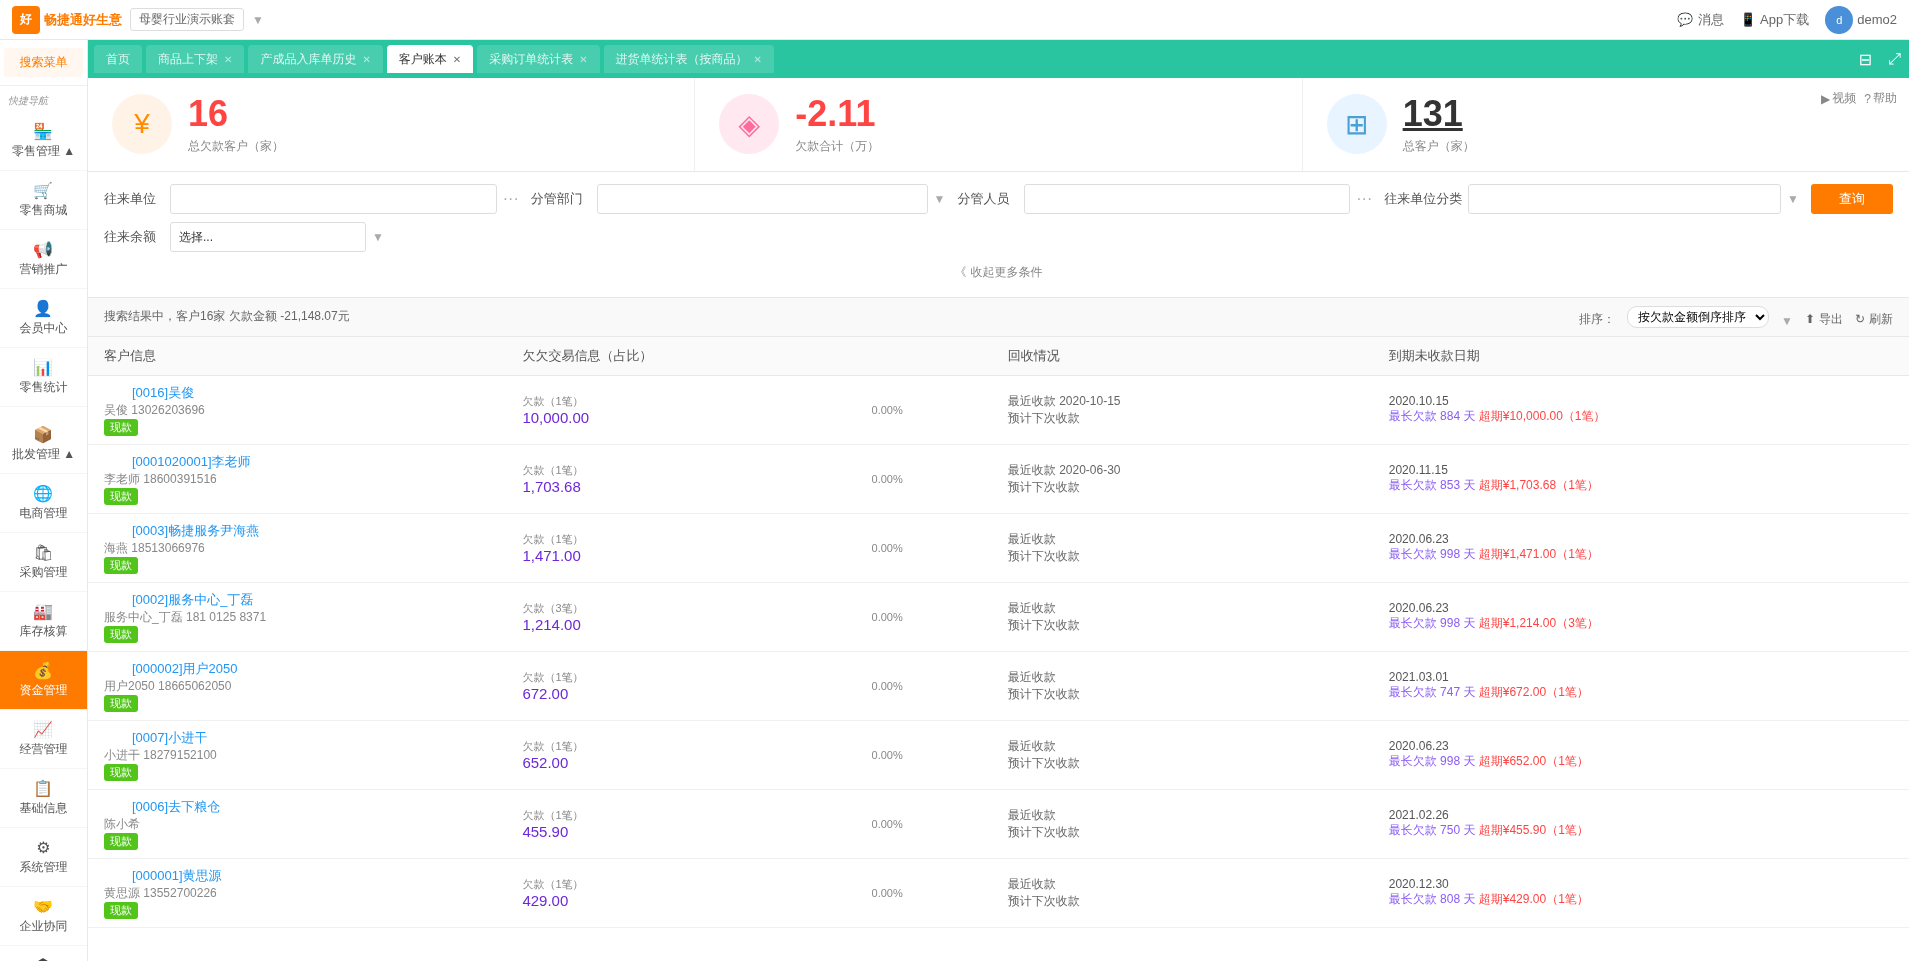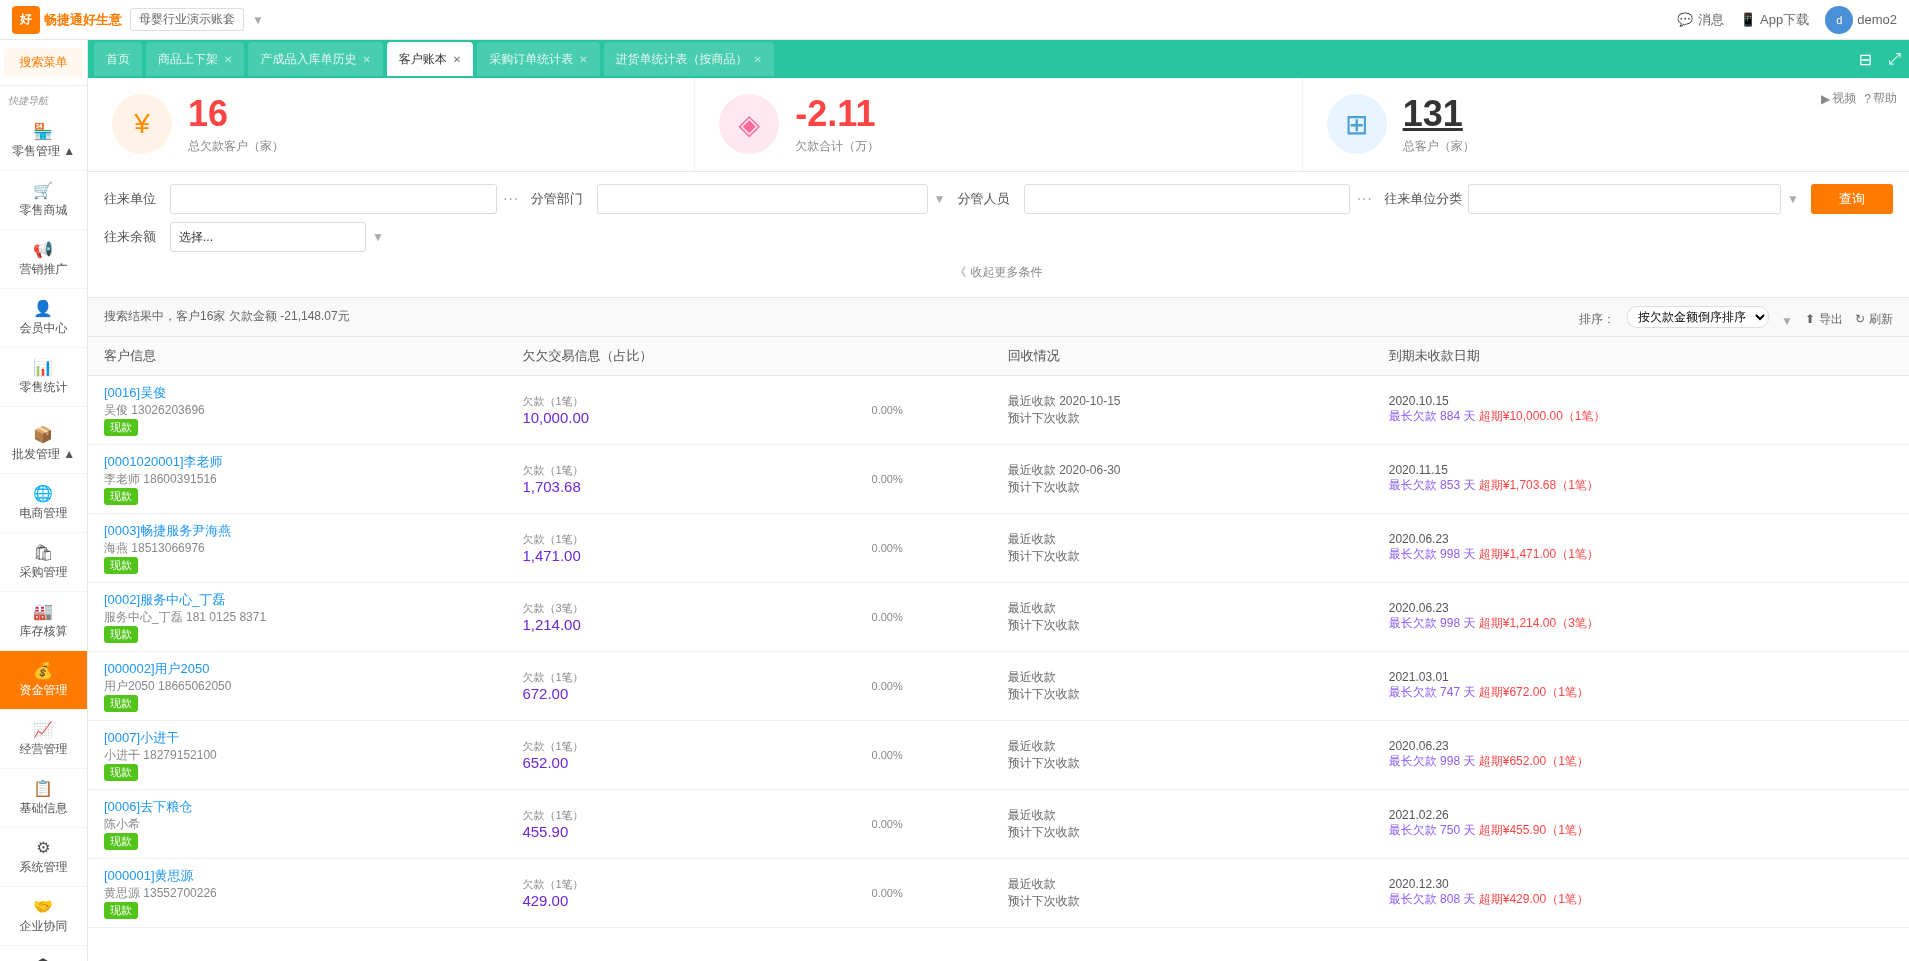"首页" .tab { height: 34px -> 28px }
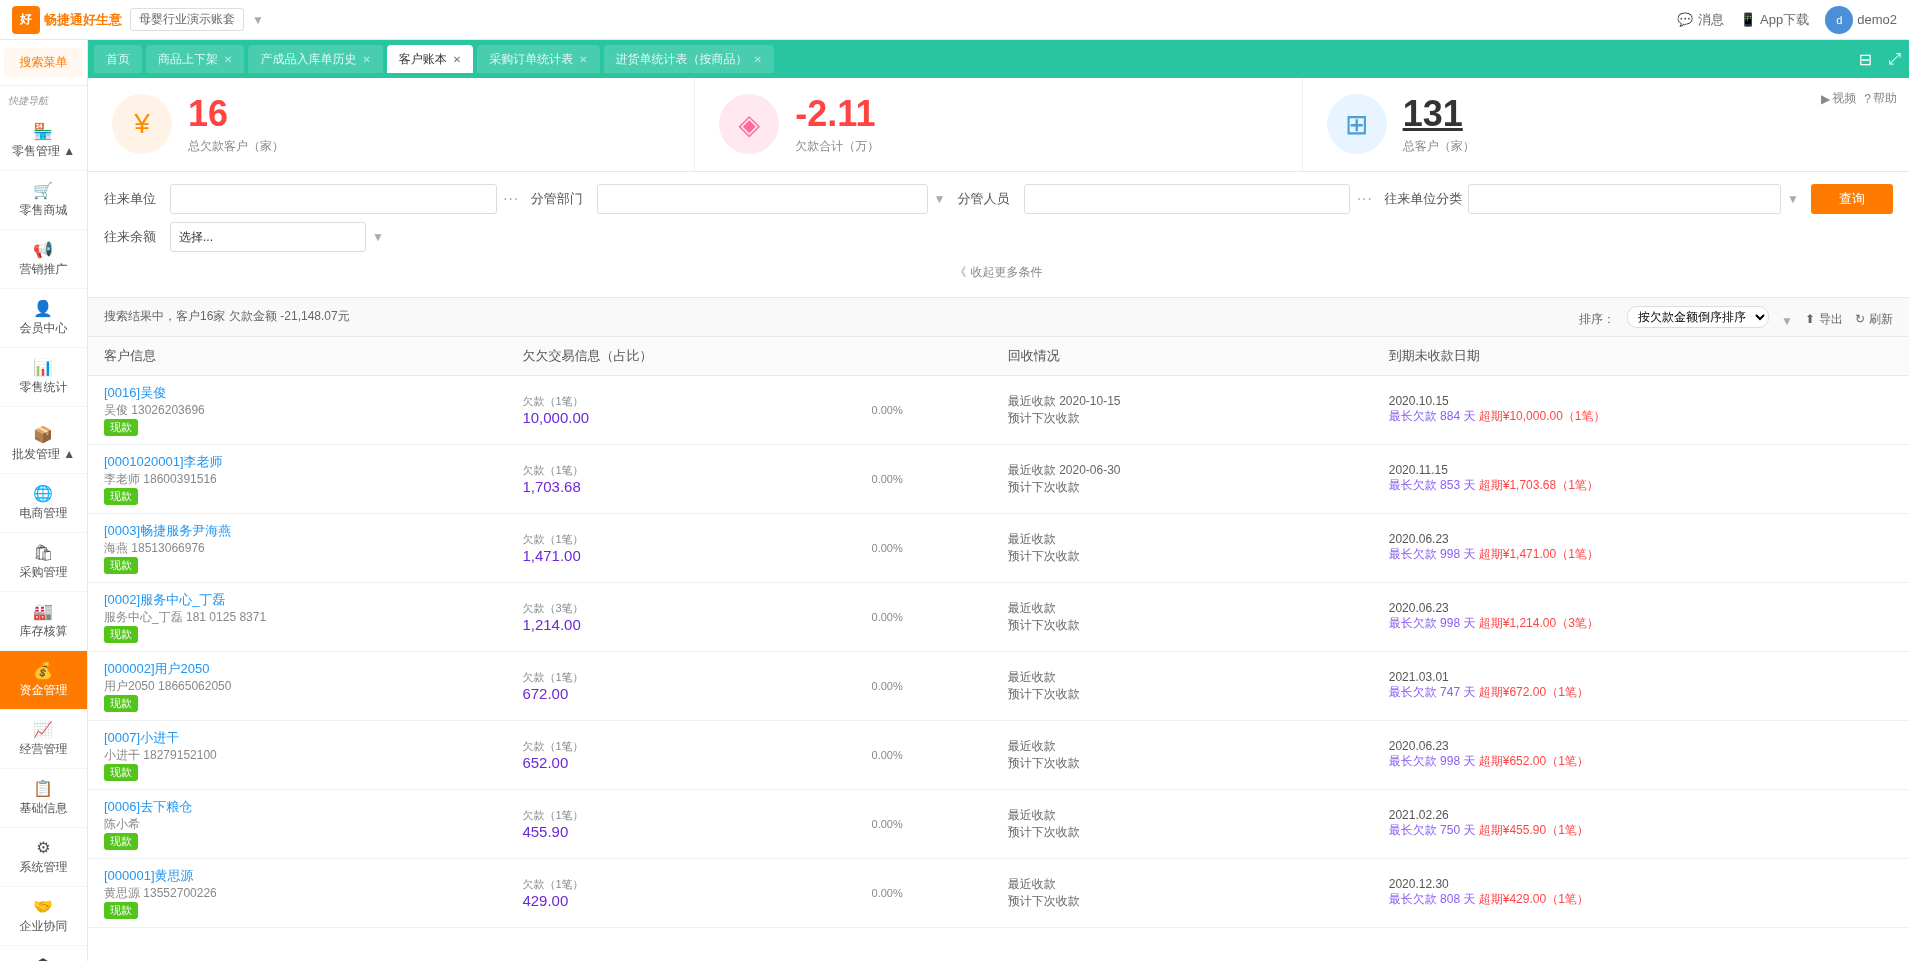"[0016]吴俊" .customer-code { margin-left: none -> 28px }
